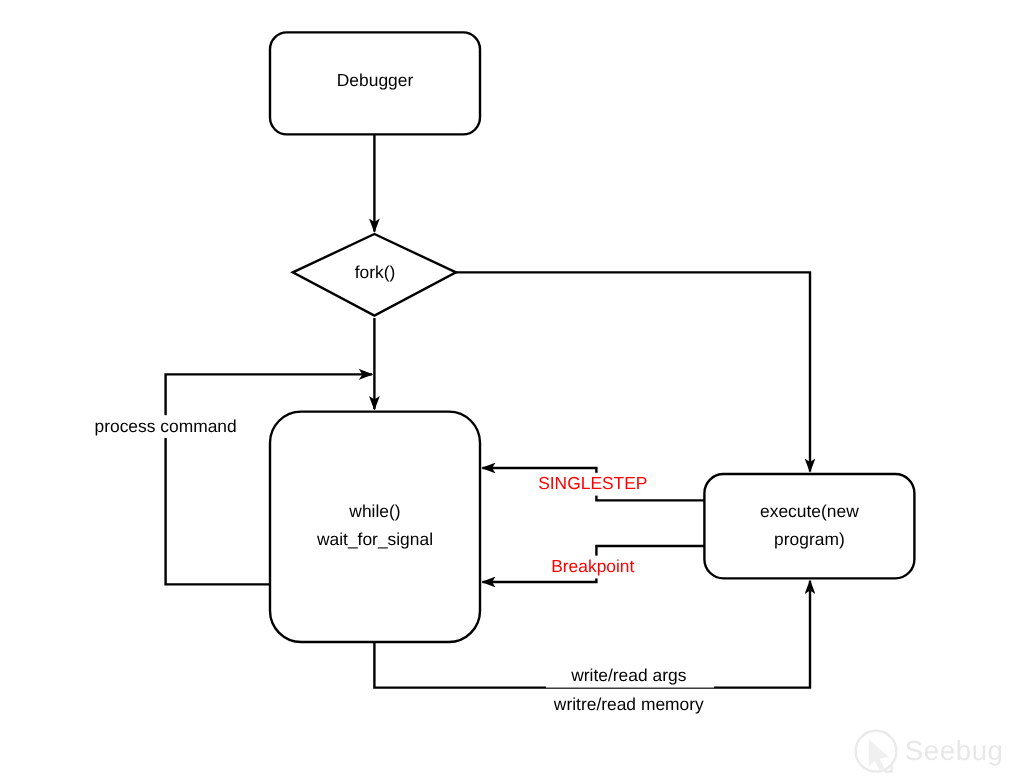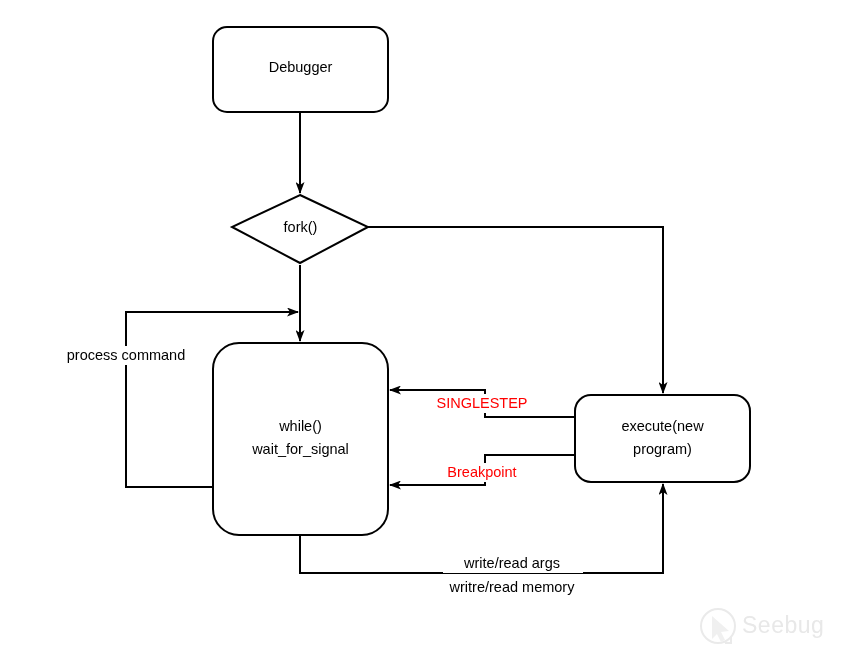"Debugger" #diagram-root { left: 0 -> 12px }
